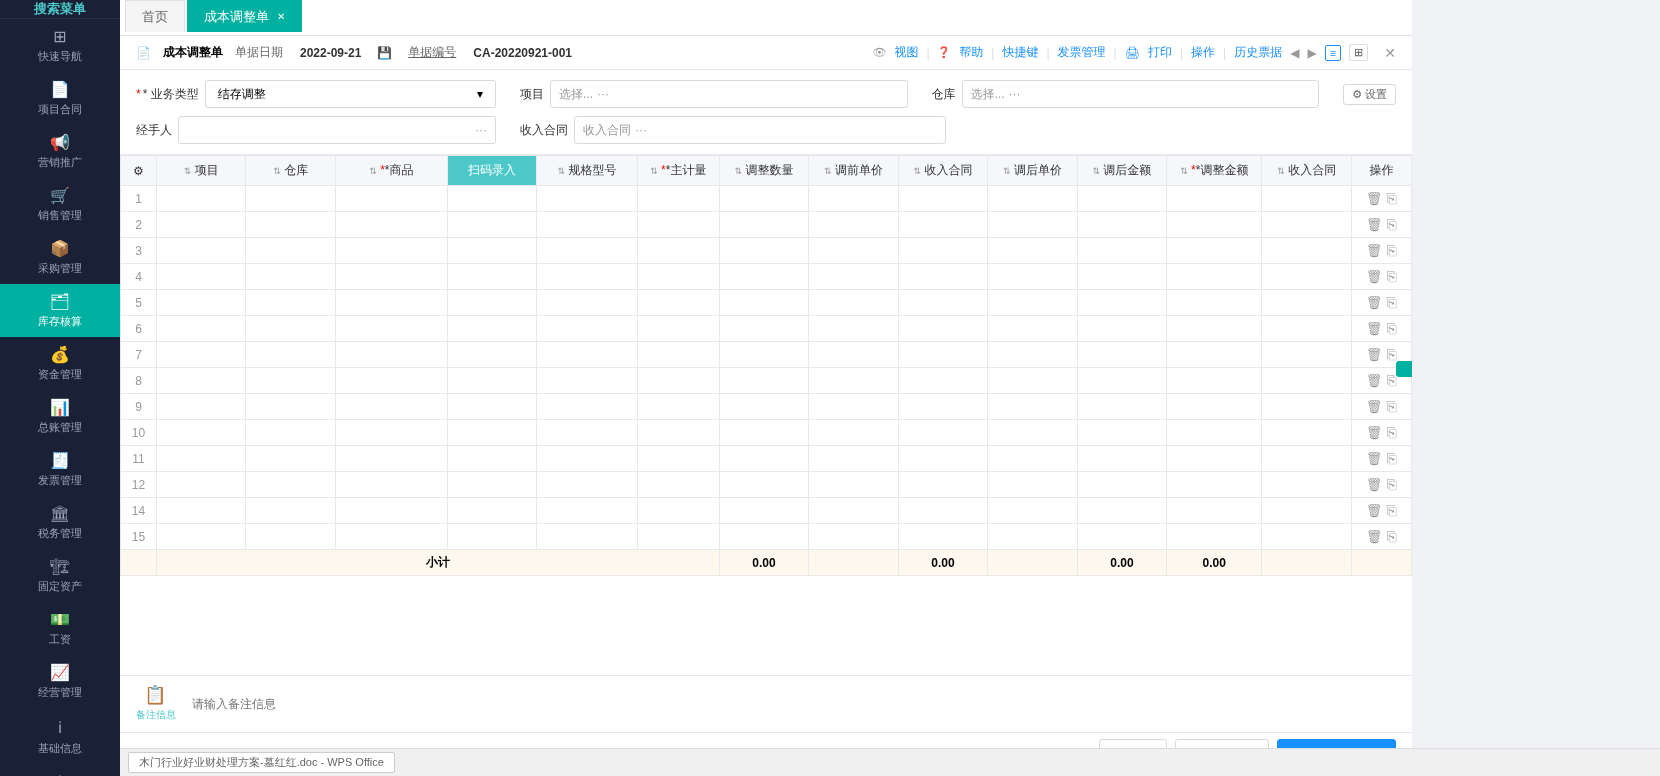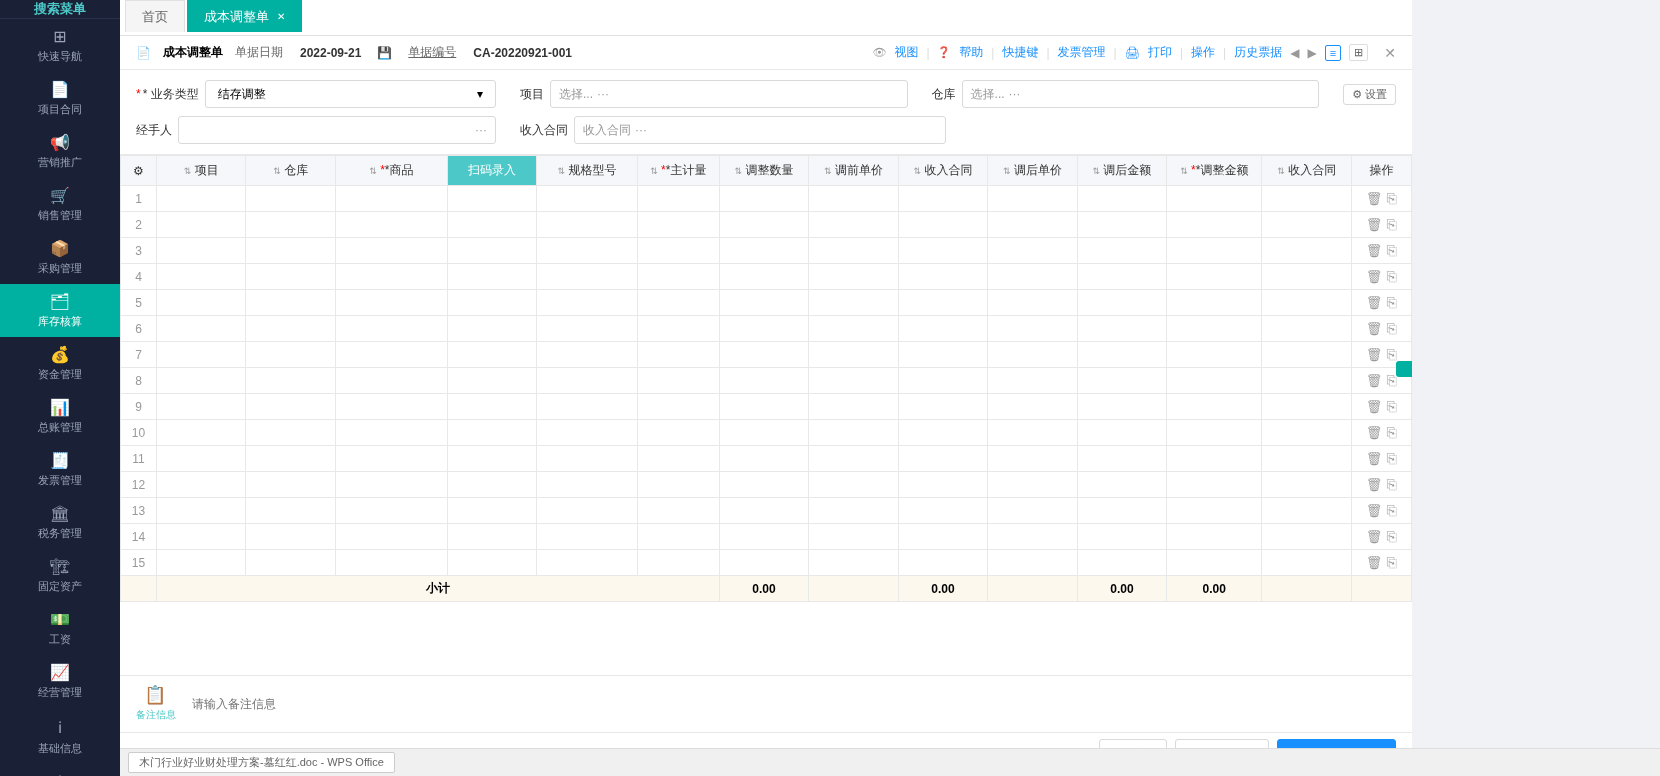"13" tr { html: <tr> <td>13</td> <td></td> <td></td> <td></td> <td></td> <td></td> <td></td> <td></td> <td></td> <td></td> <td></td> <td></td> <td></td> <td></td> <td> <div> <span>🗑</span> <span>⎘</span> </div> </td> </tr> -> none }
